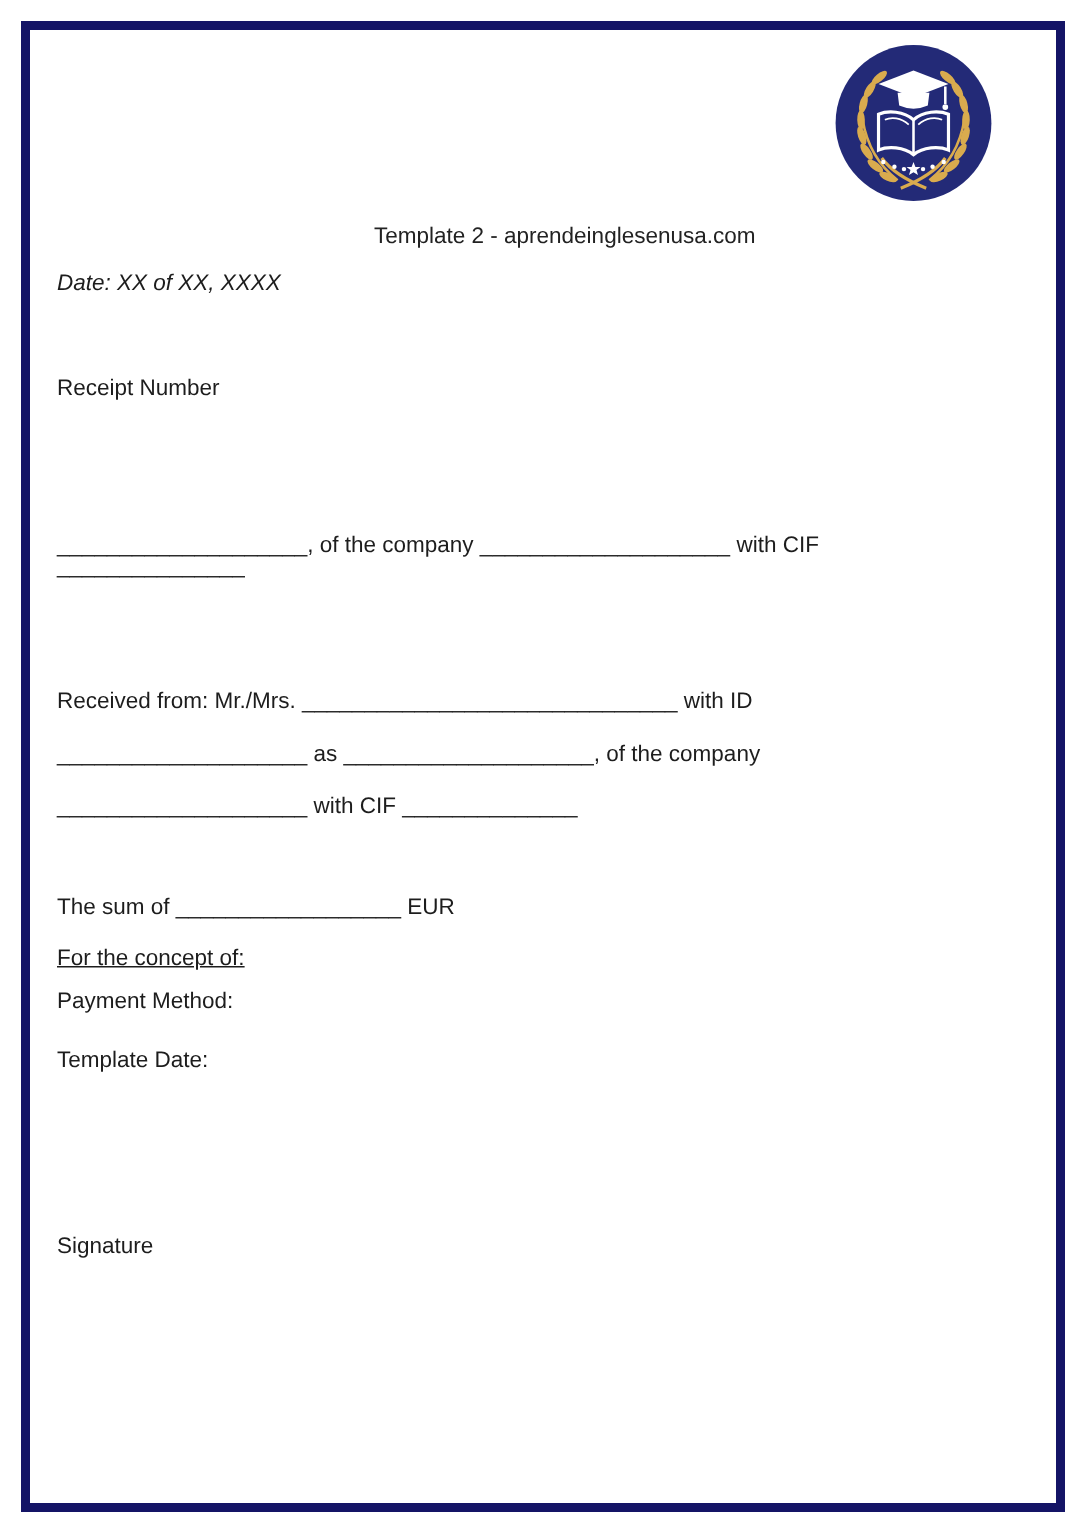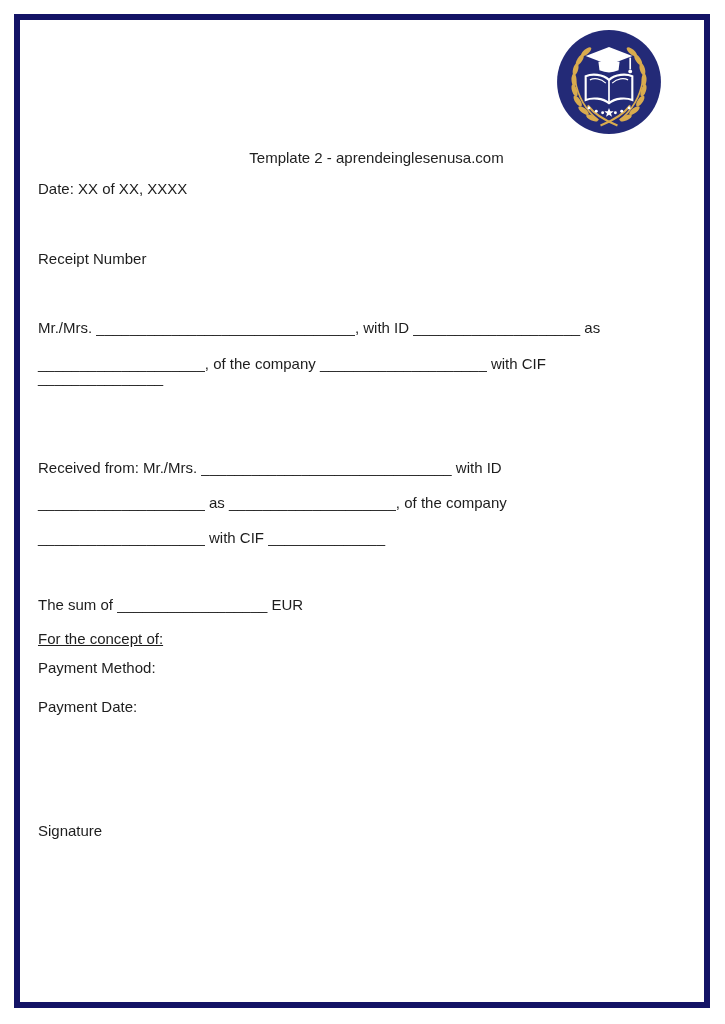"Date: XX of XX, XXXX" .t-date { font-style: none -> italic }
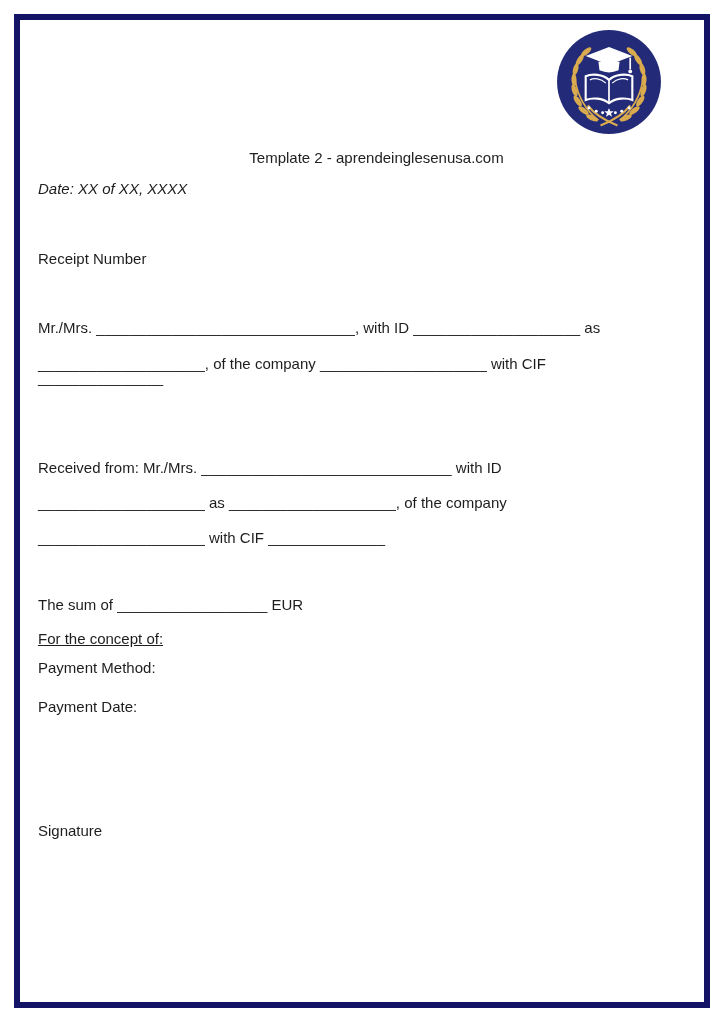"Mr./Mrs." div.line { html: <div>Mr./Mrs. _______________________________, with ID ____________________ as</div> -> none }
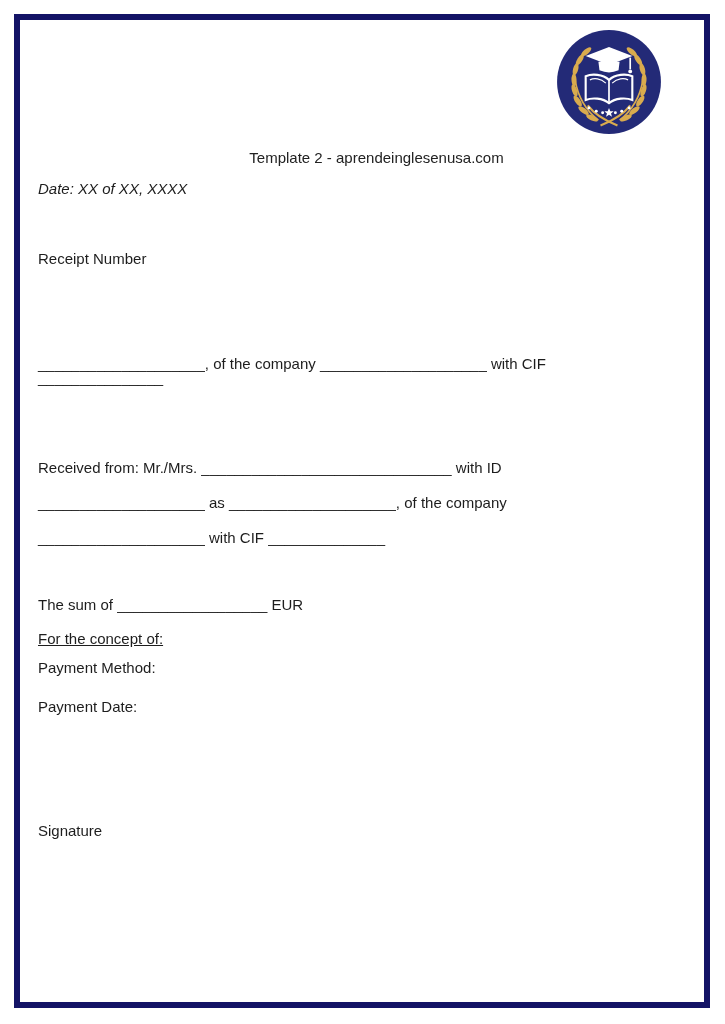"Payment Date:" div.line { text: Payment -> Template }
